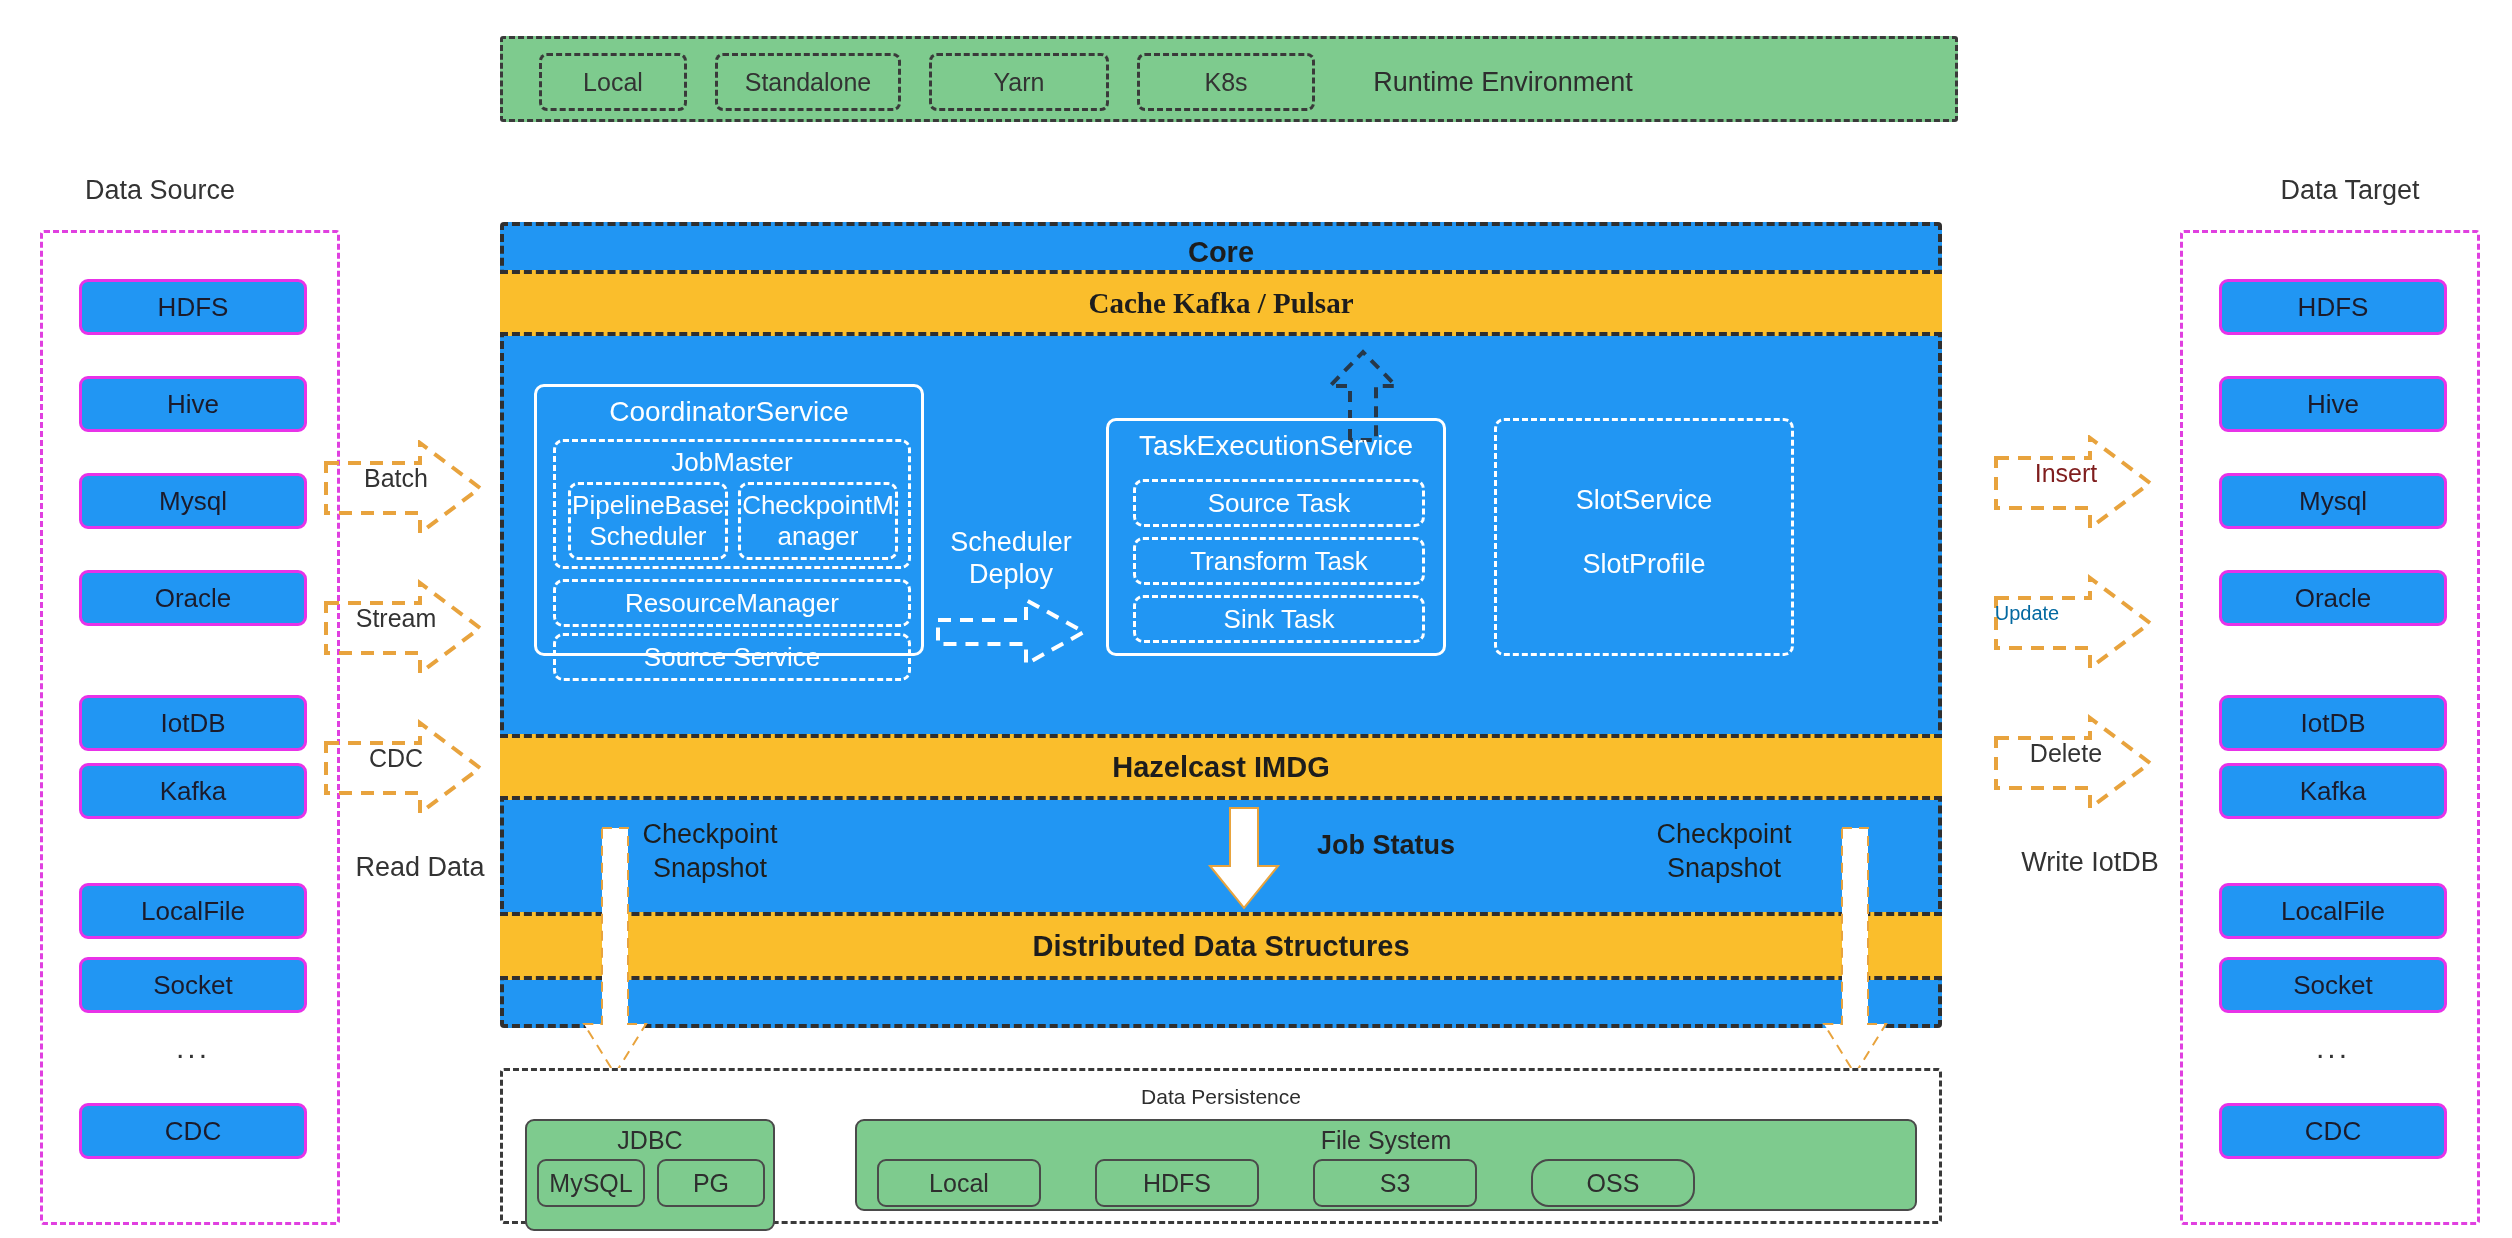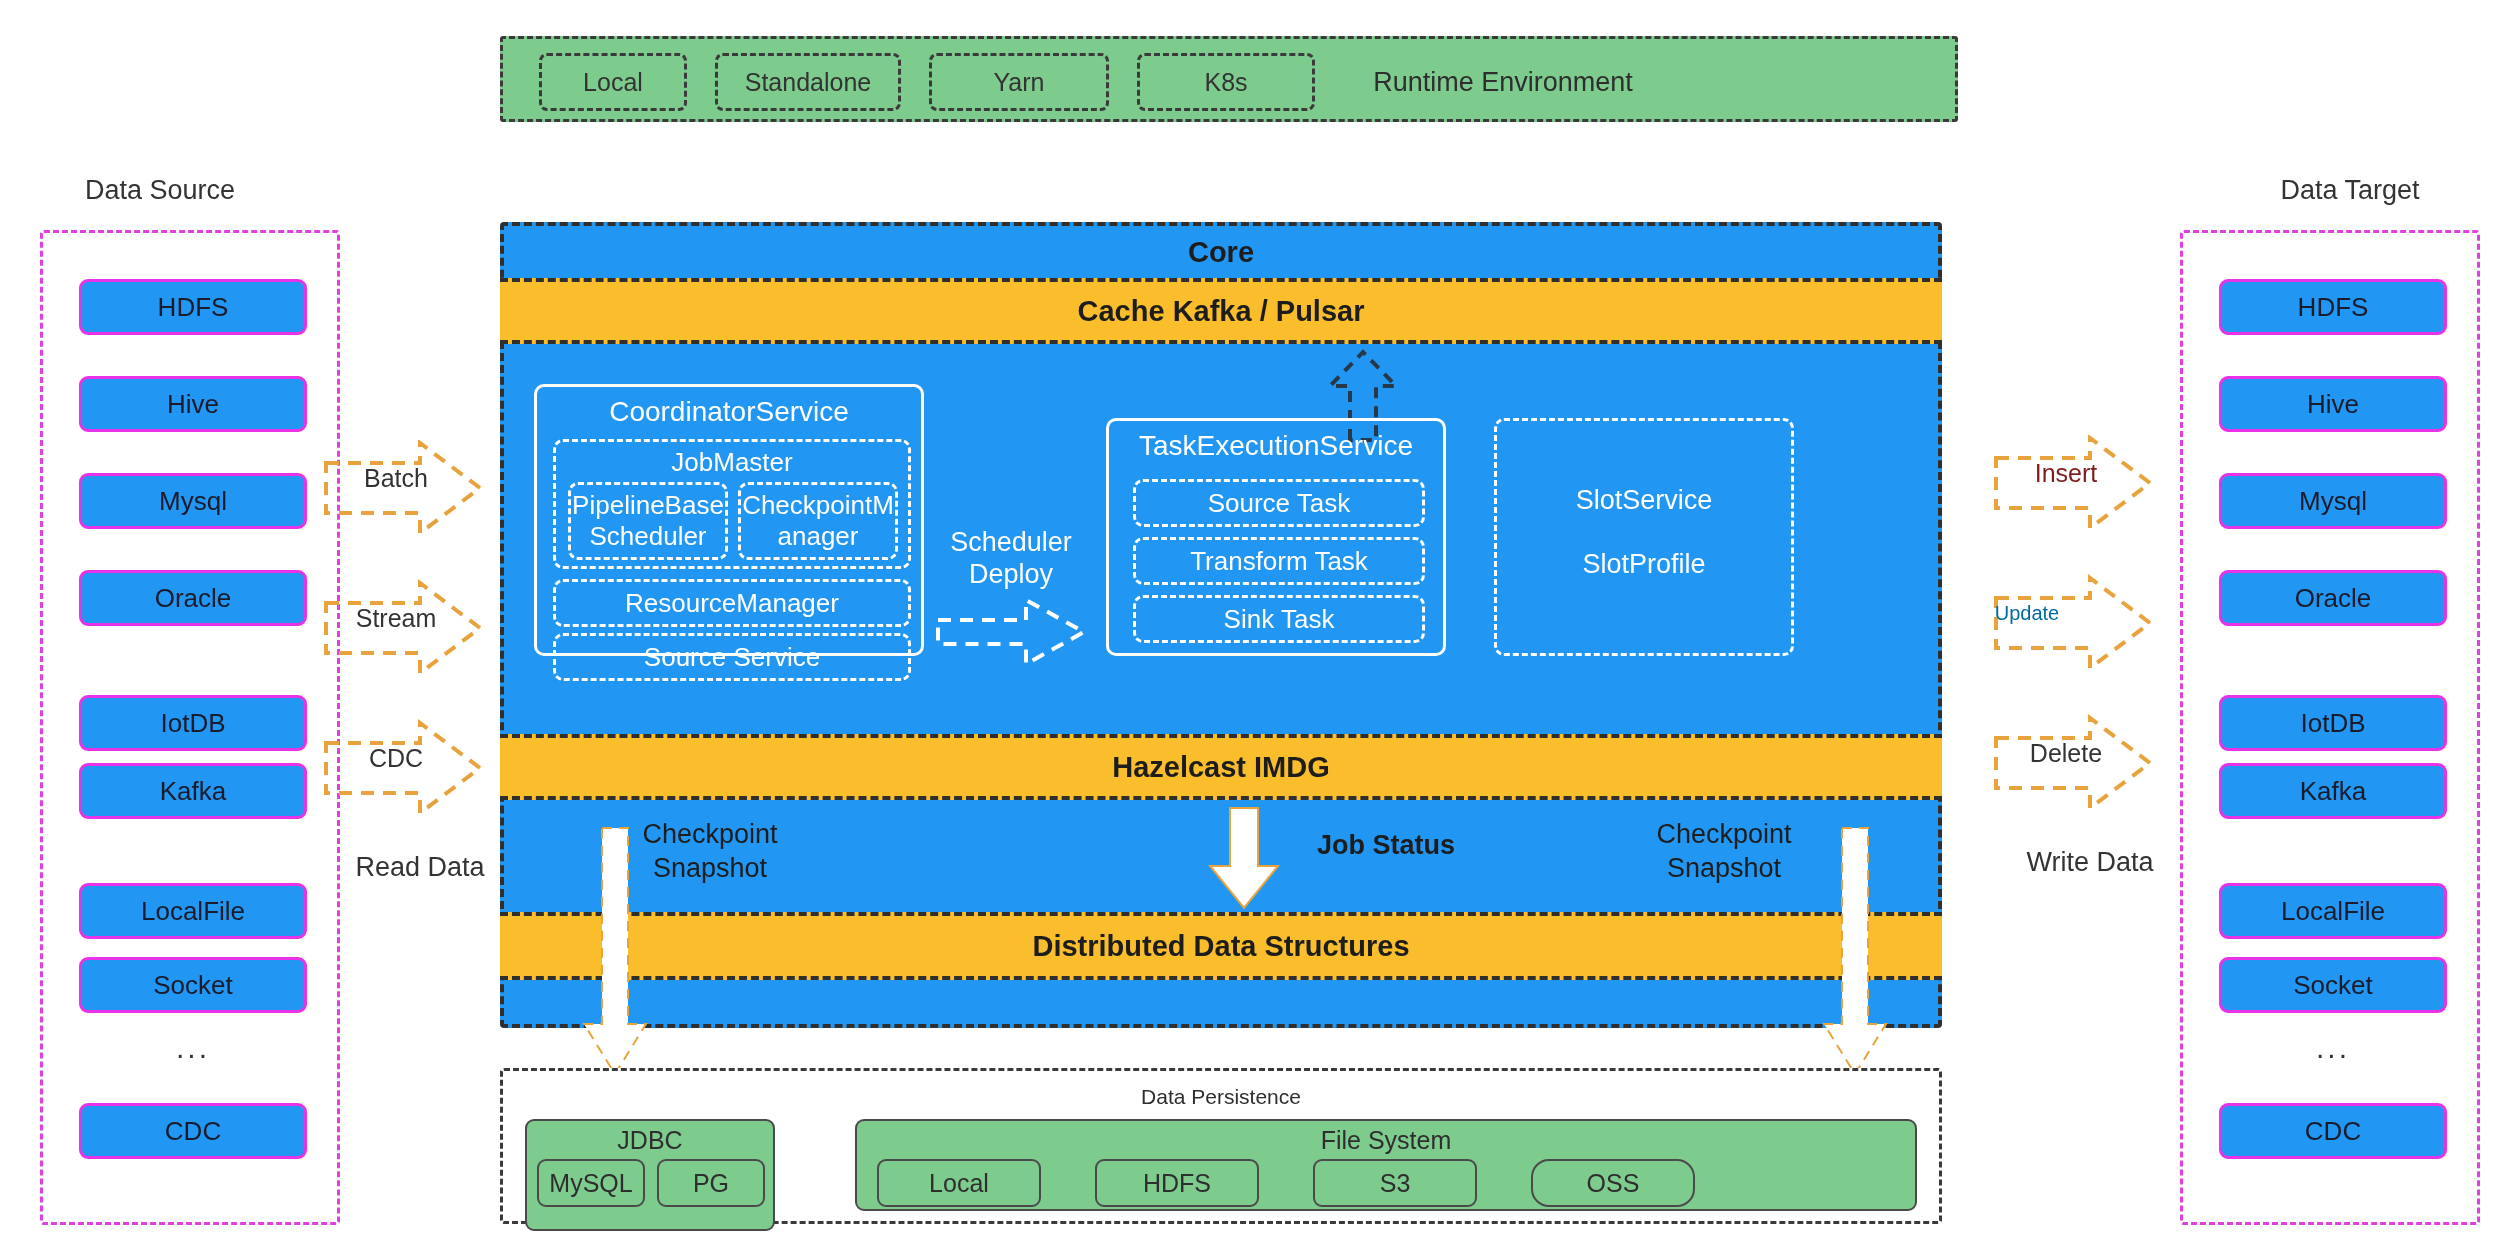"Cache Kafka / Pulsar" div.abs { font-family: none -> Liberation Serif, serif; top: 52px -> 44px }
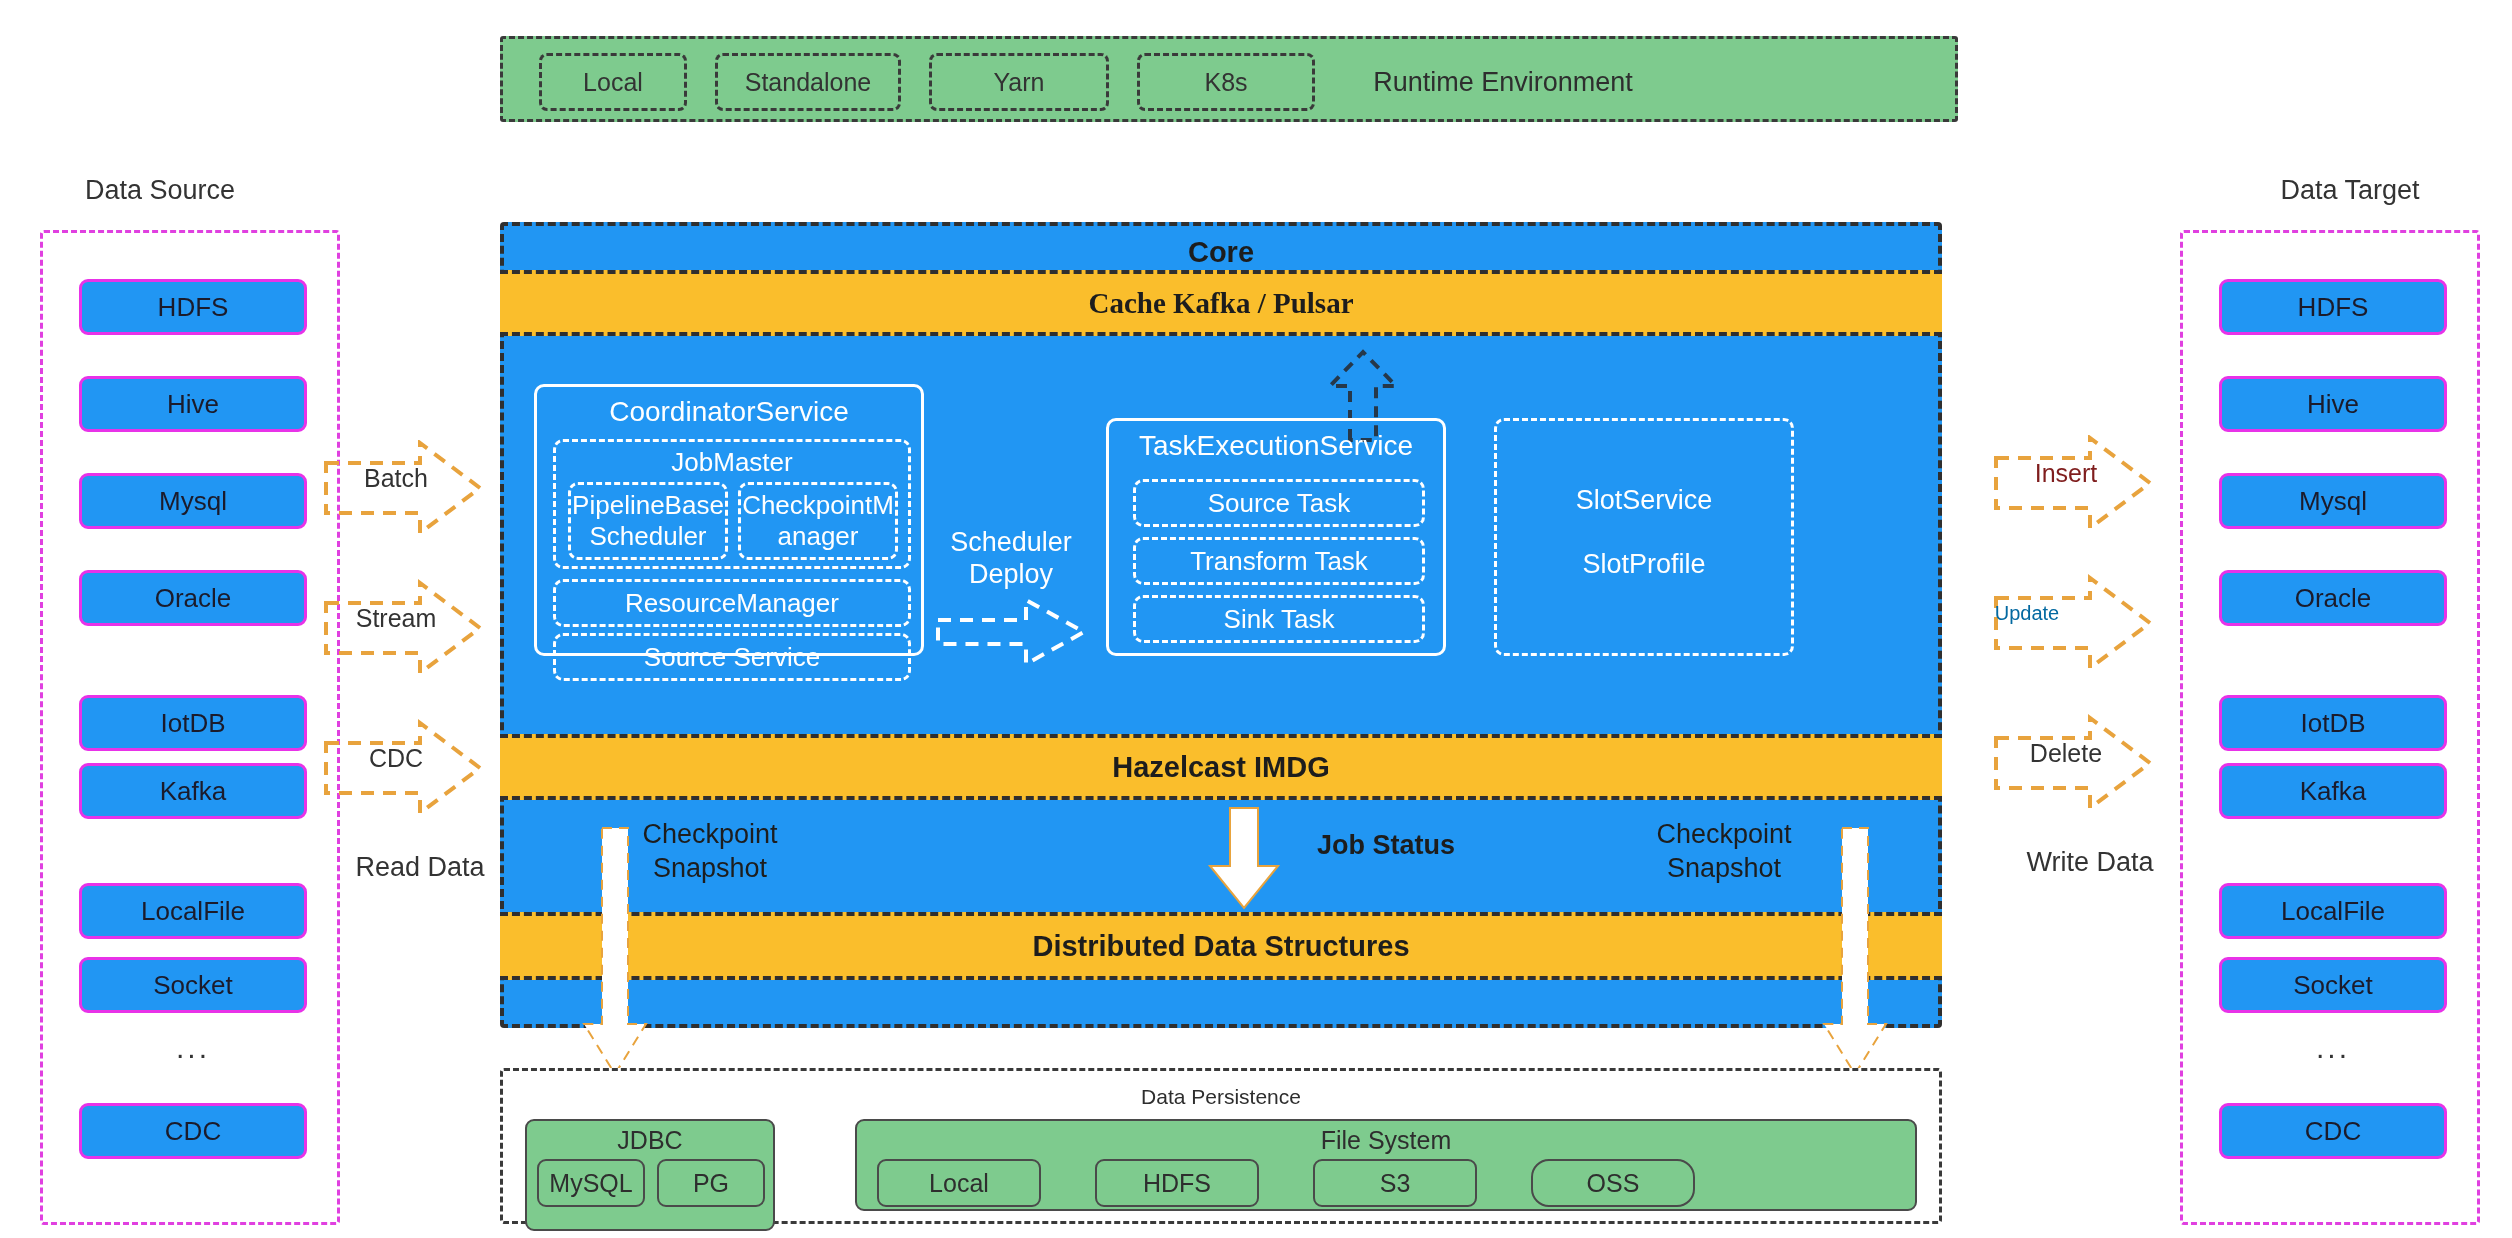"Write Data" div.abs { text: Data -> IotDB }
